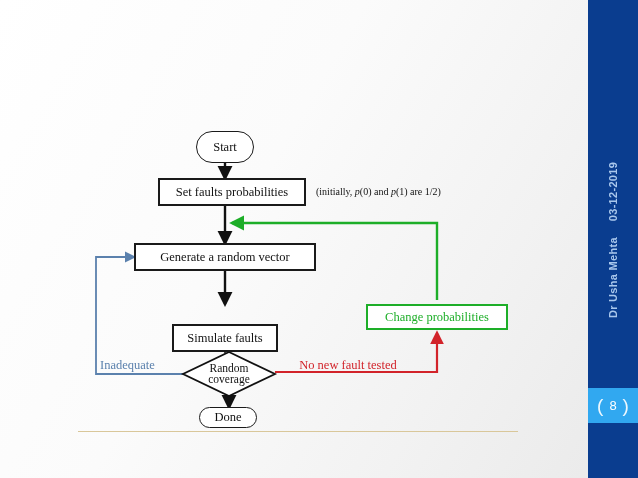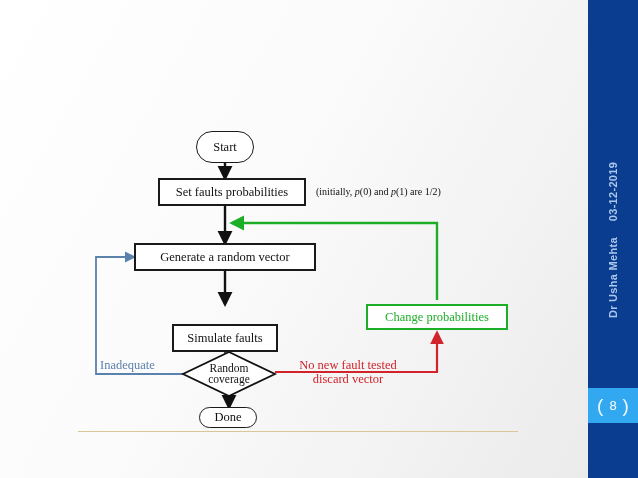"discard vector" div { html: <div>discard vector</div> -> none }
